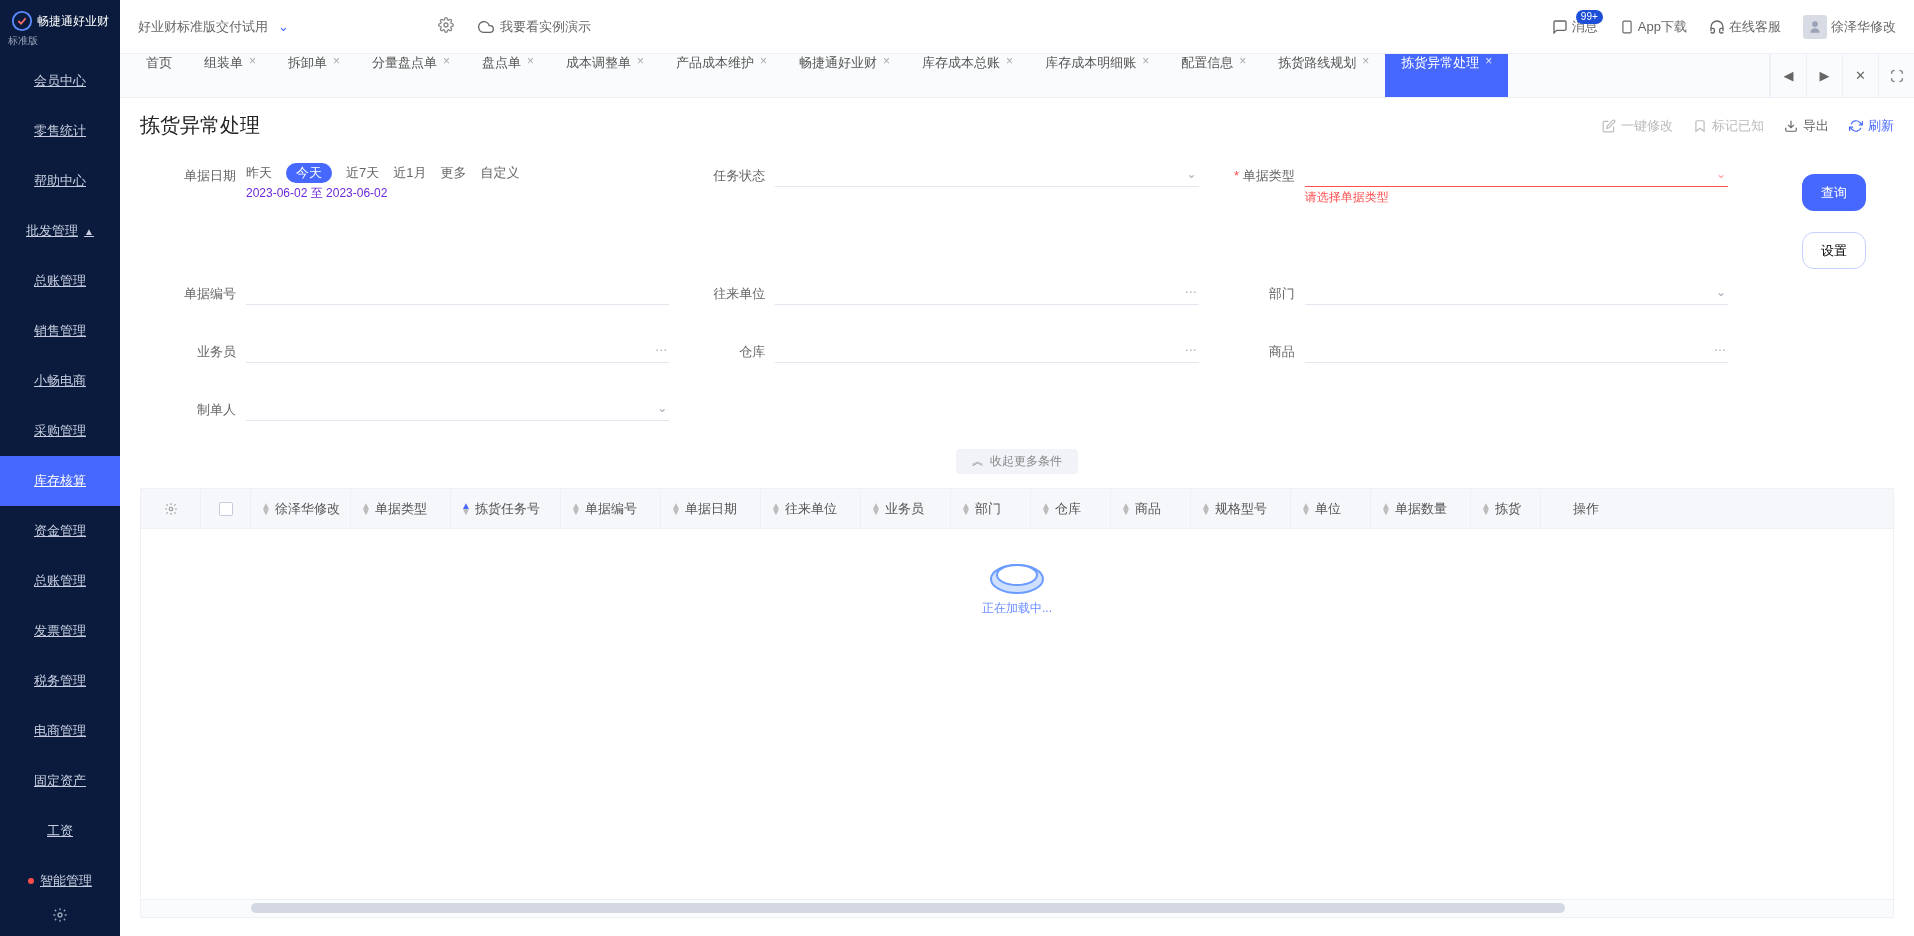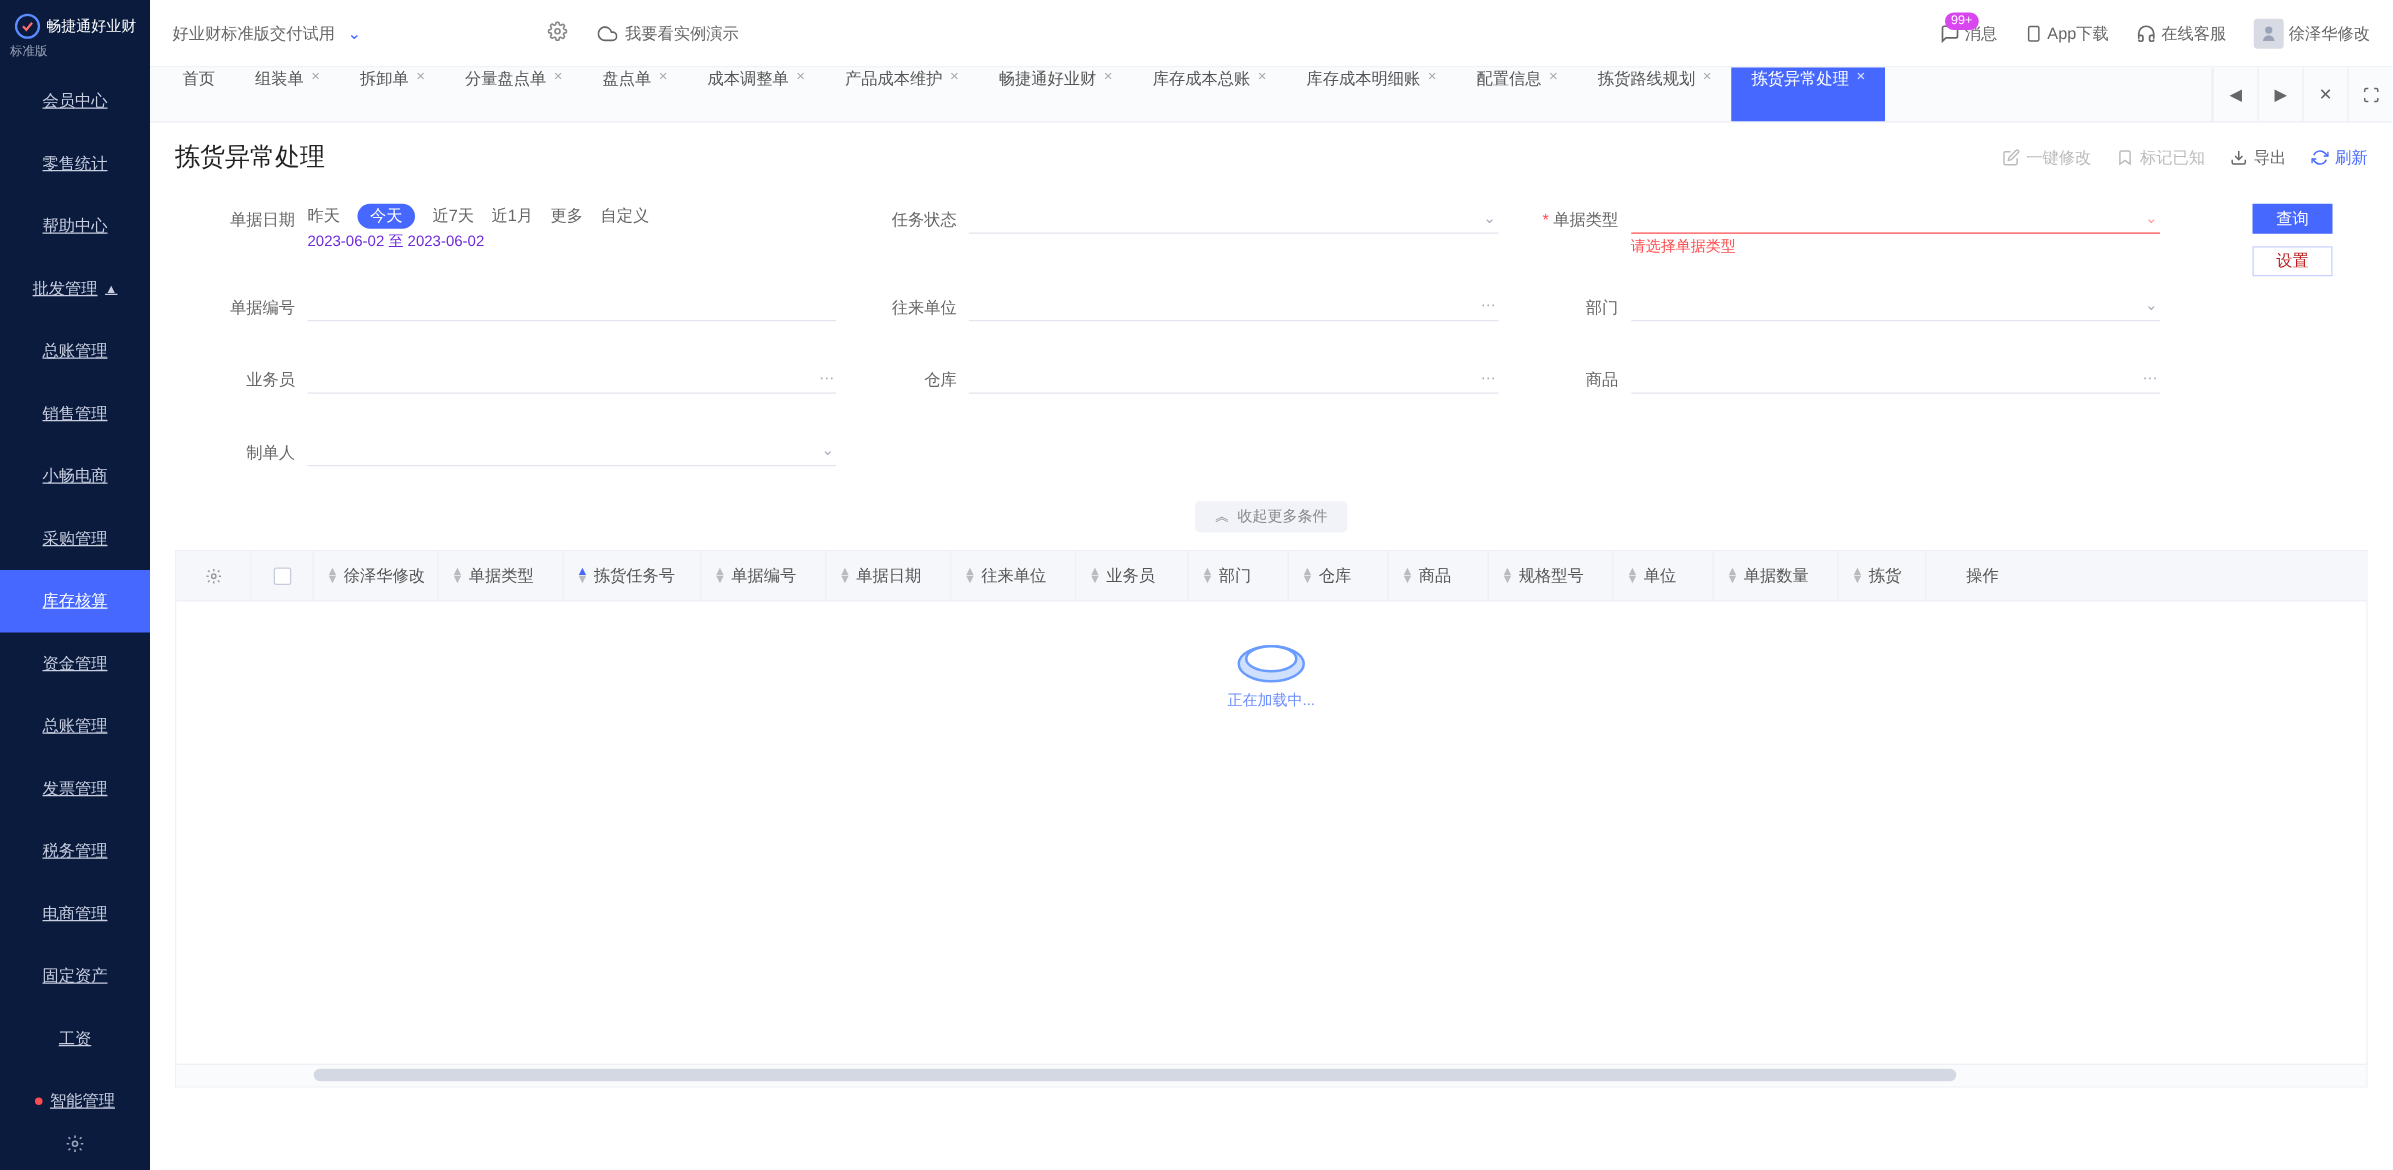"99+" .ti .badge { background: #d946ef -> #1d4ed8; left: 4px -> 24px }
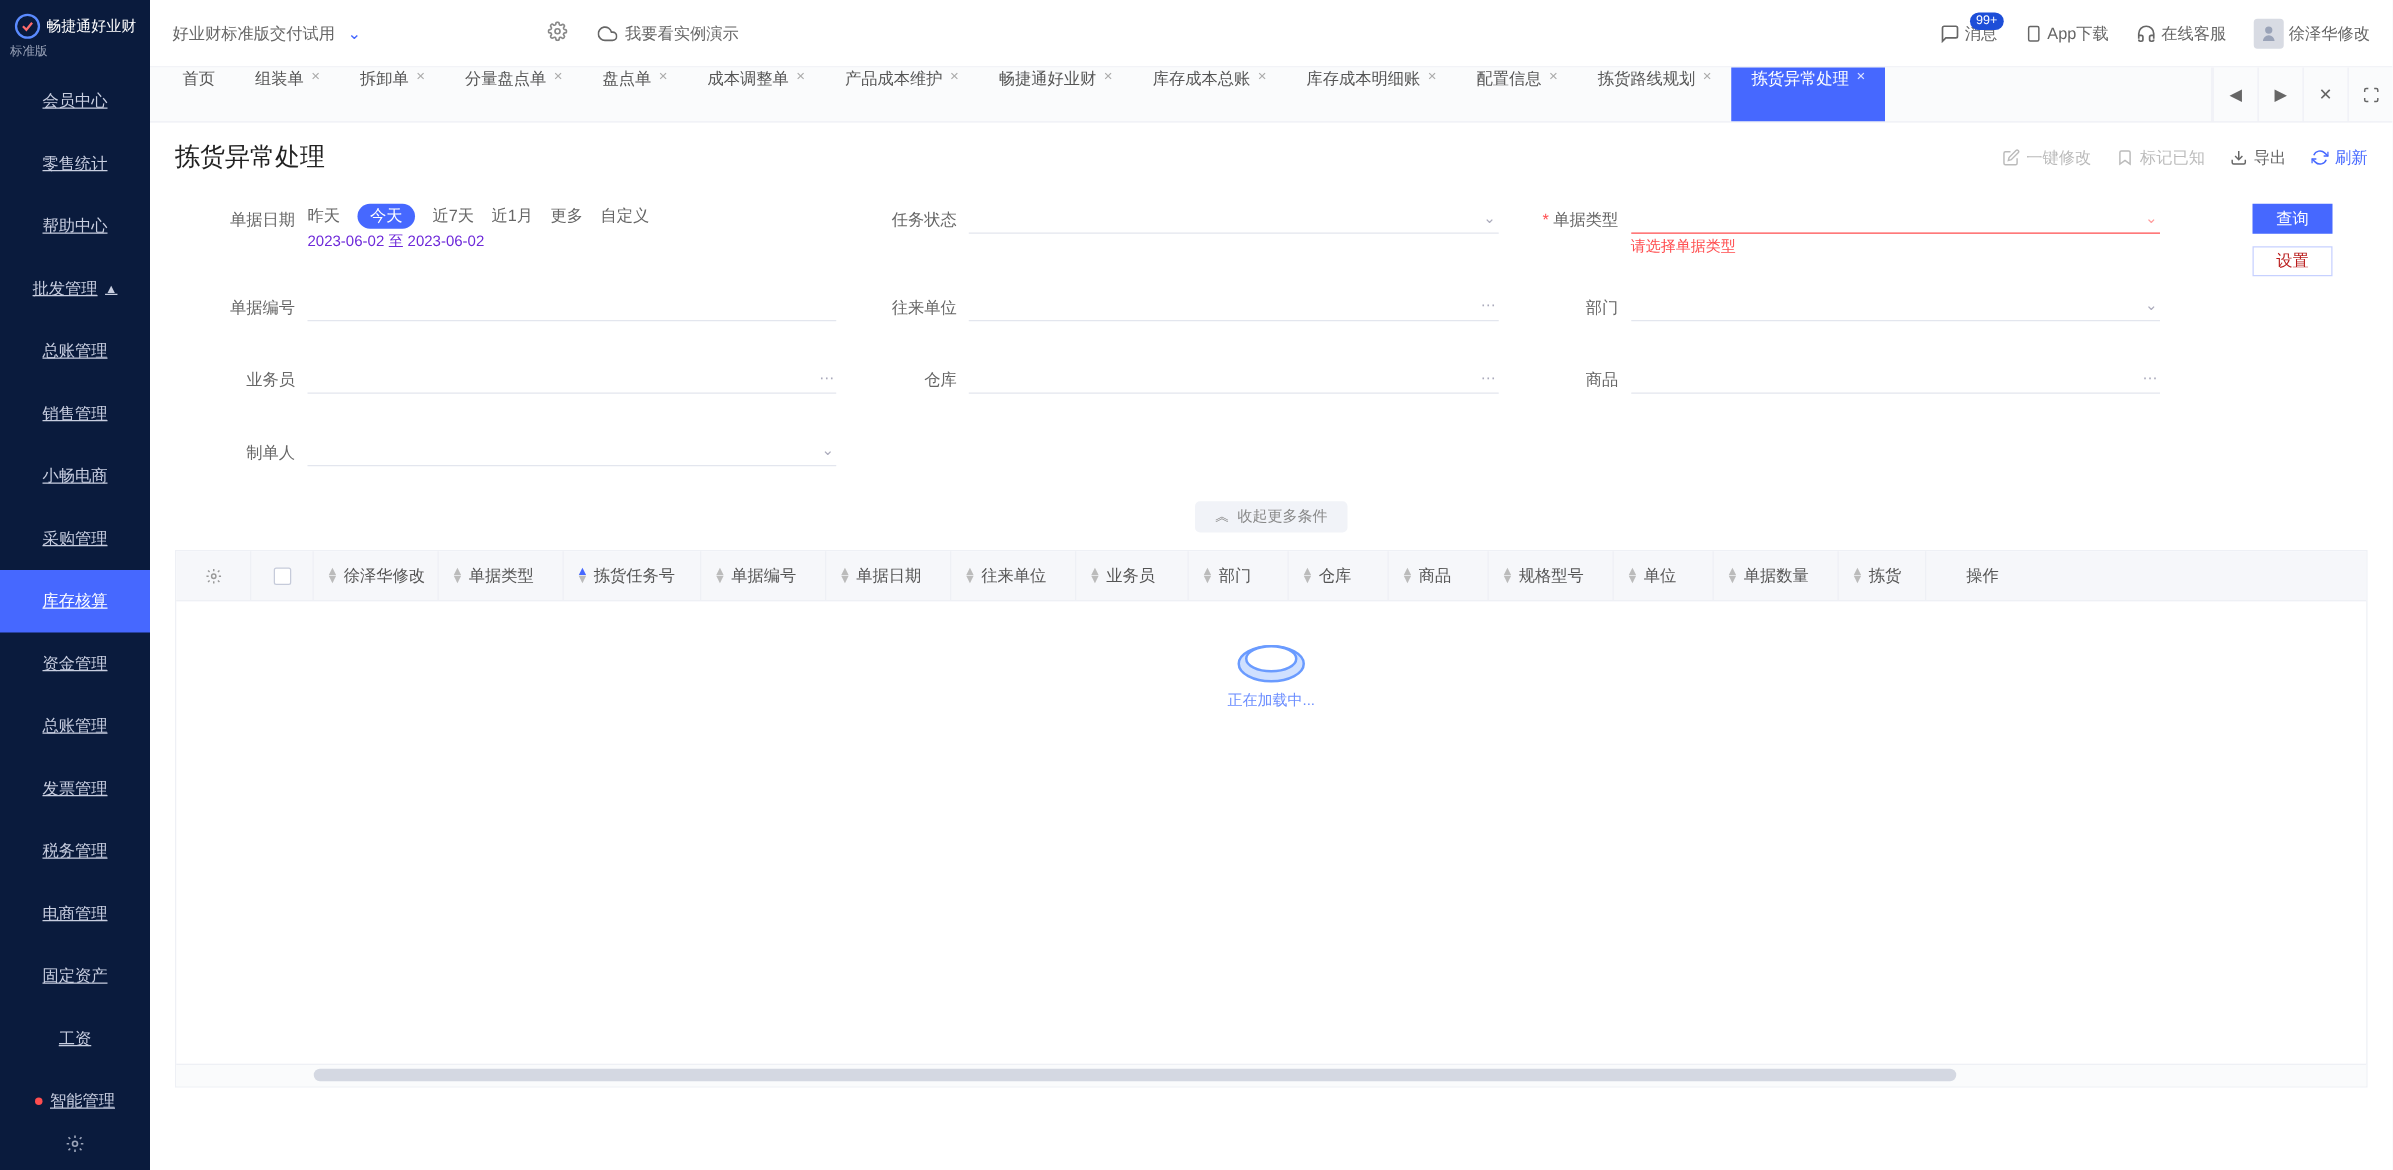"查询" .btn { border-radius: 0 -> 12px; height: 24px -> 37px; margin-top: none -> 11px }
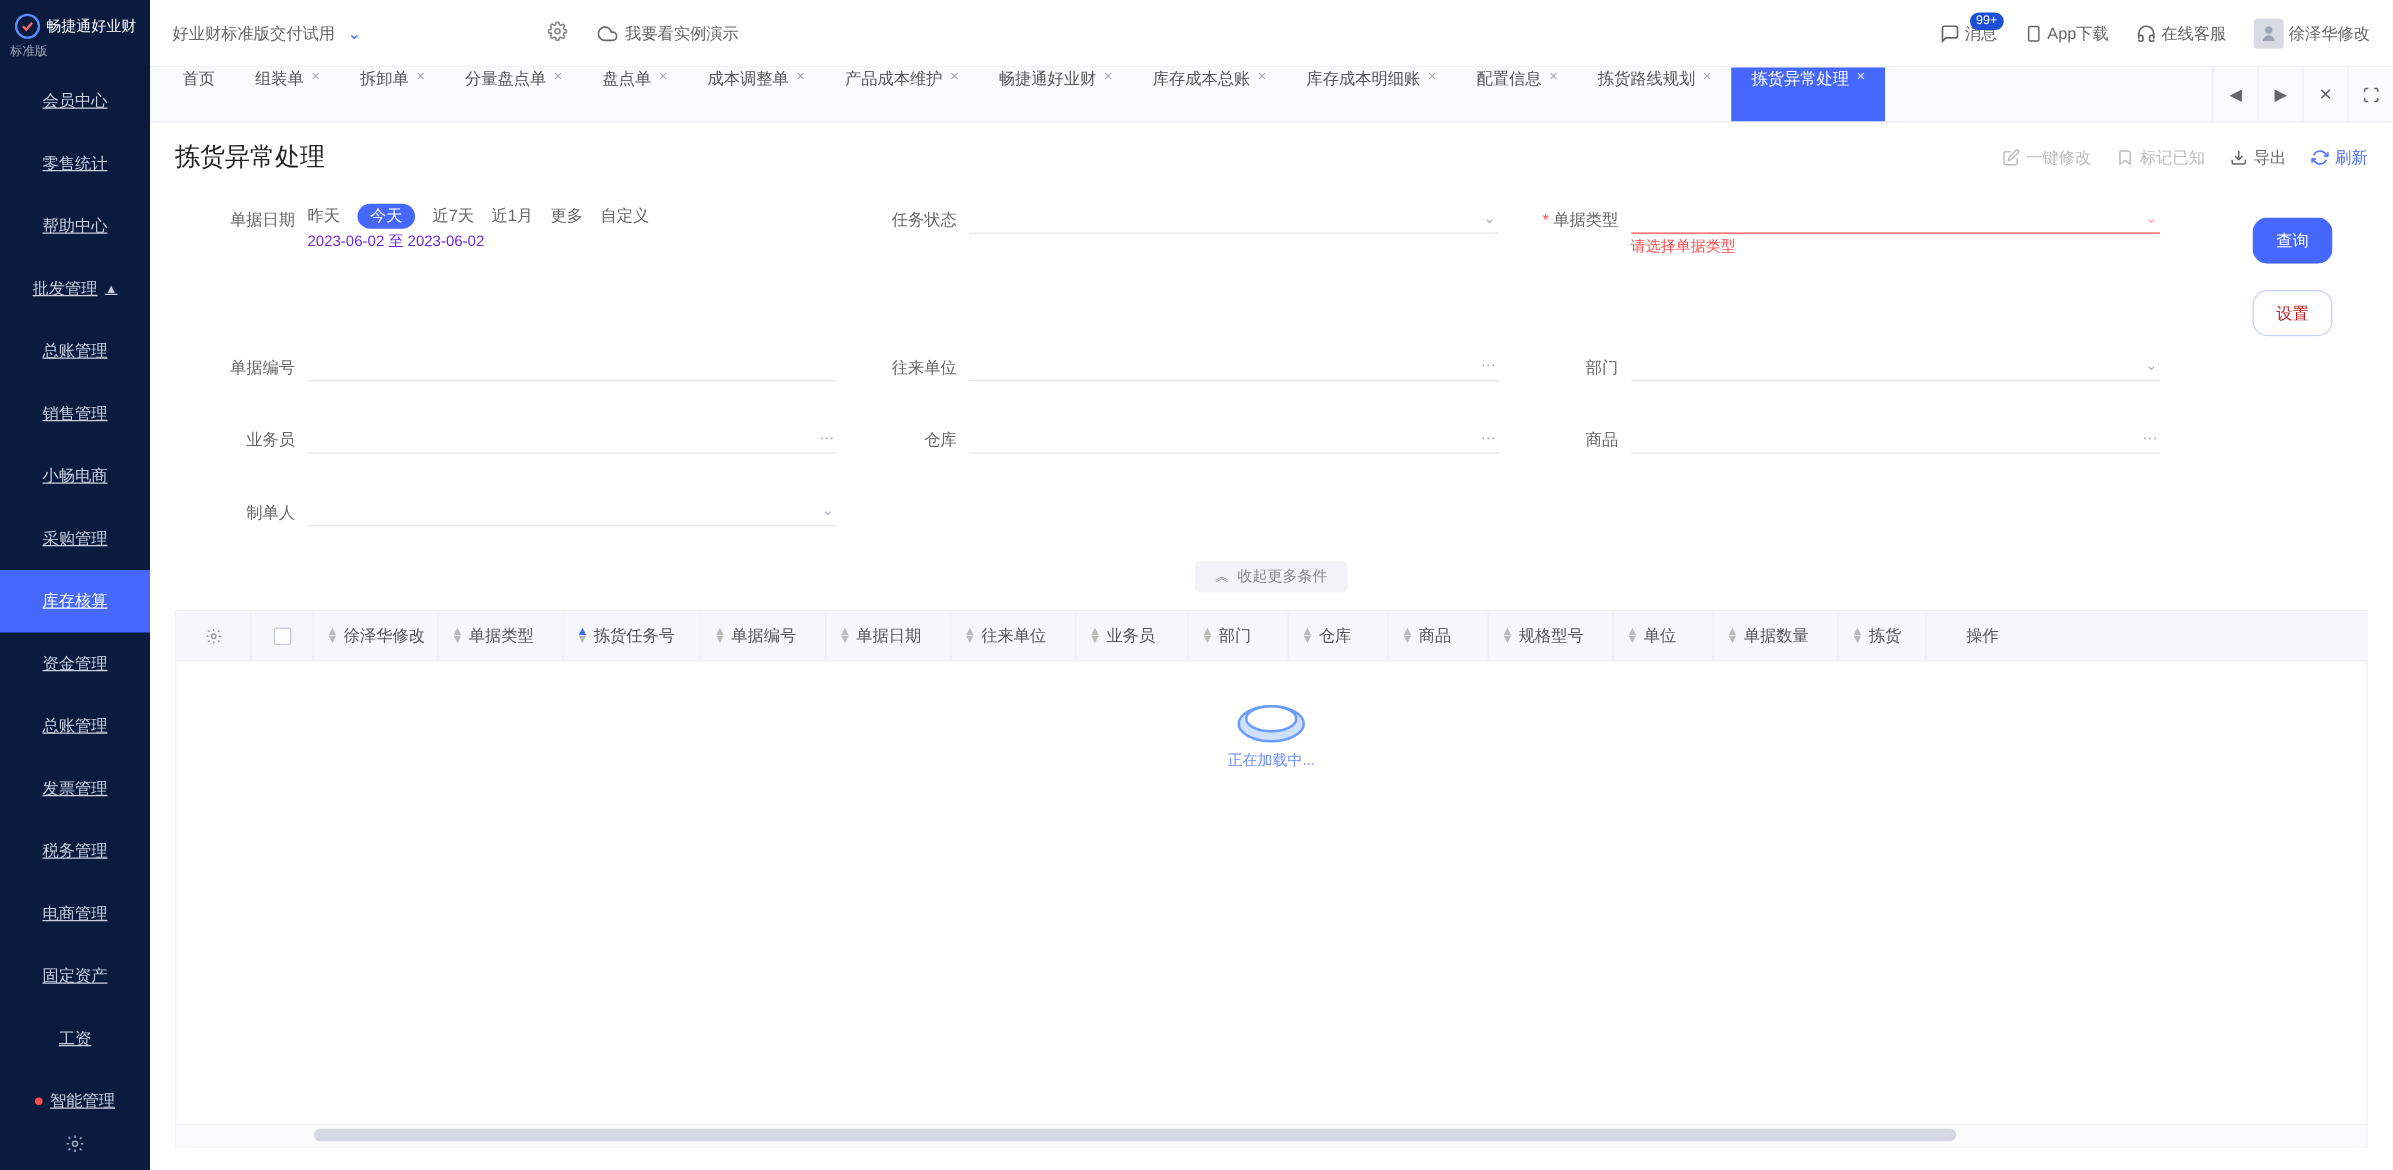"设置" .btn-outline { color: #b91c1c -> #000000 }
